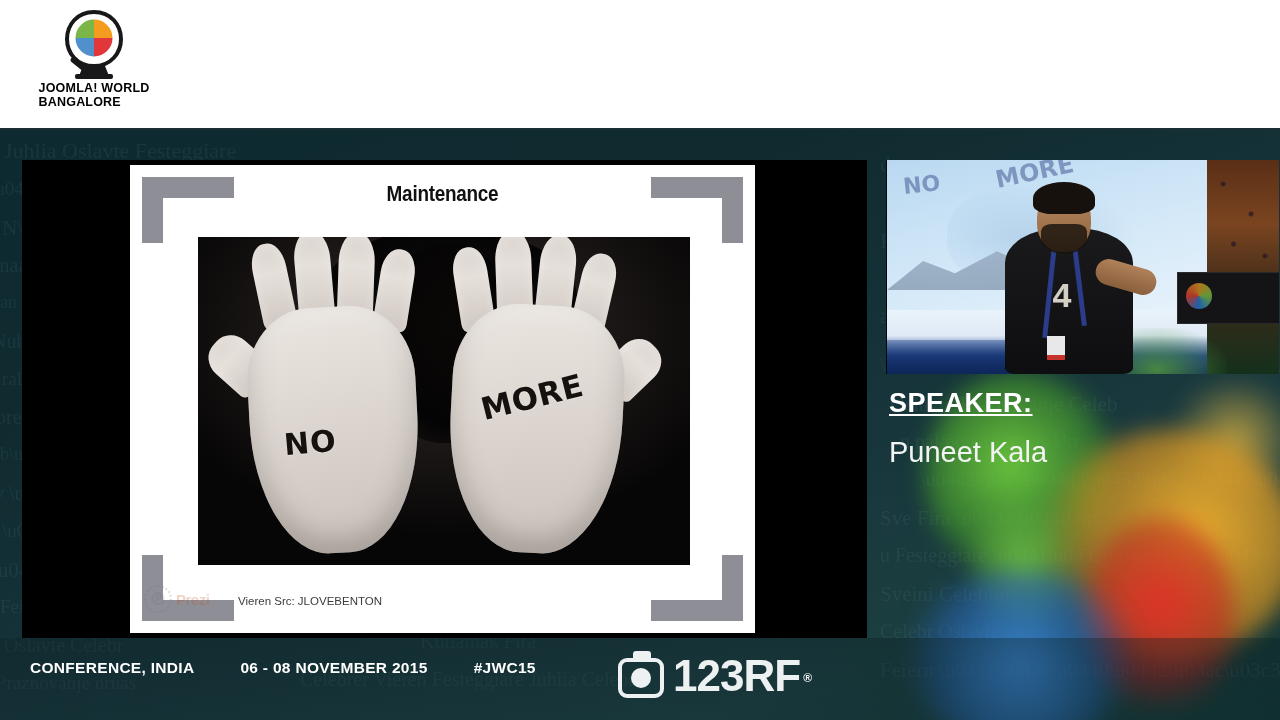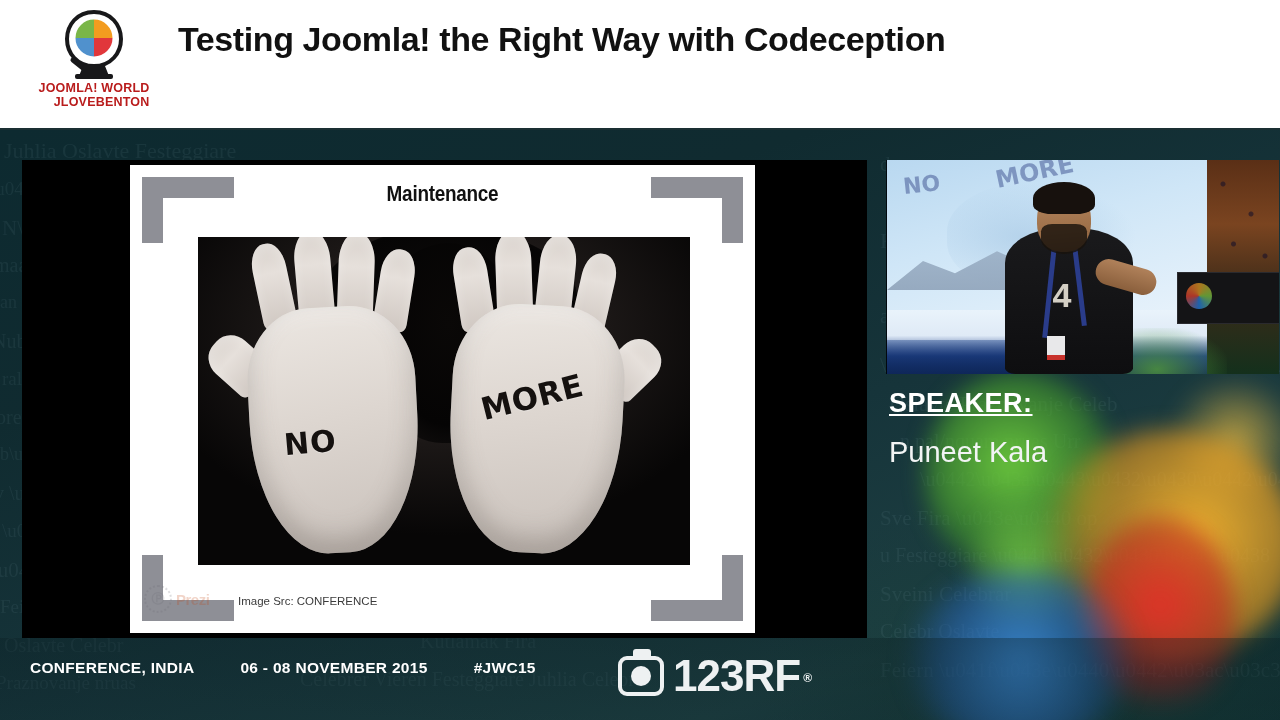"Testing Joomla! the Right Way" div { html: <div>Testing Joomla! the Right Way with Codeception</div> -> none }
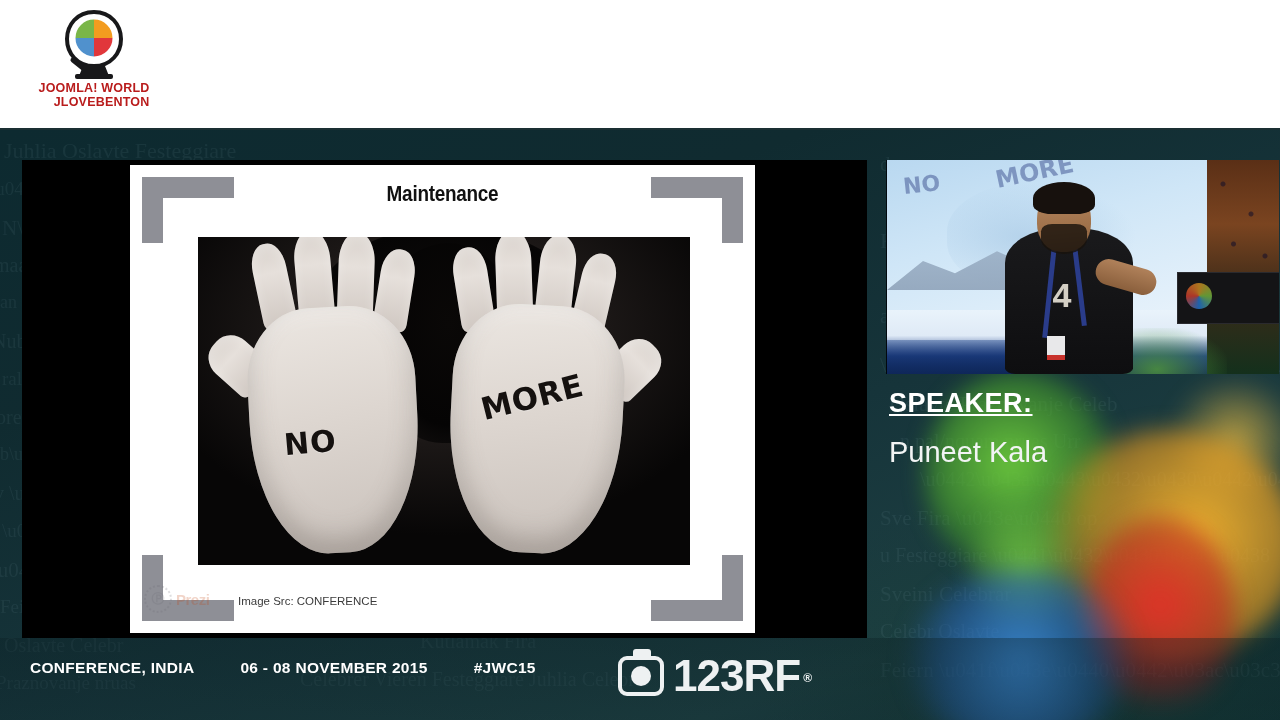"JOOMLA! WORLD" #logo-text { color: #b91c1c -> #000000; text-align: right -> left }
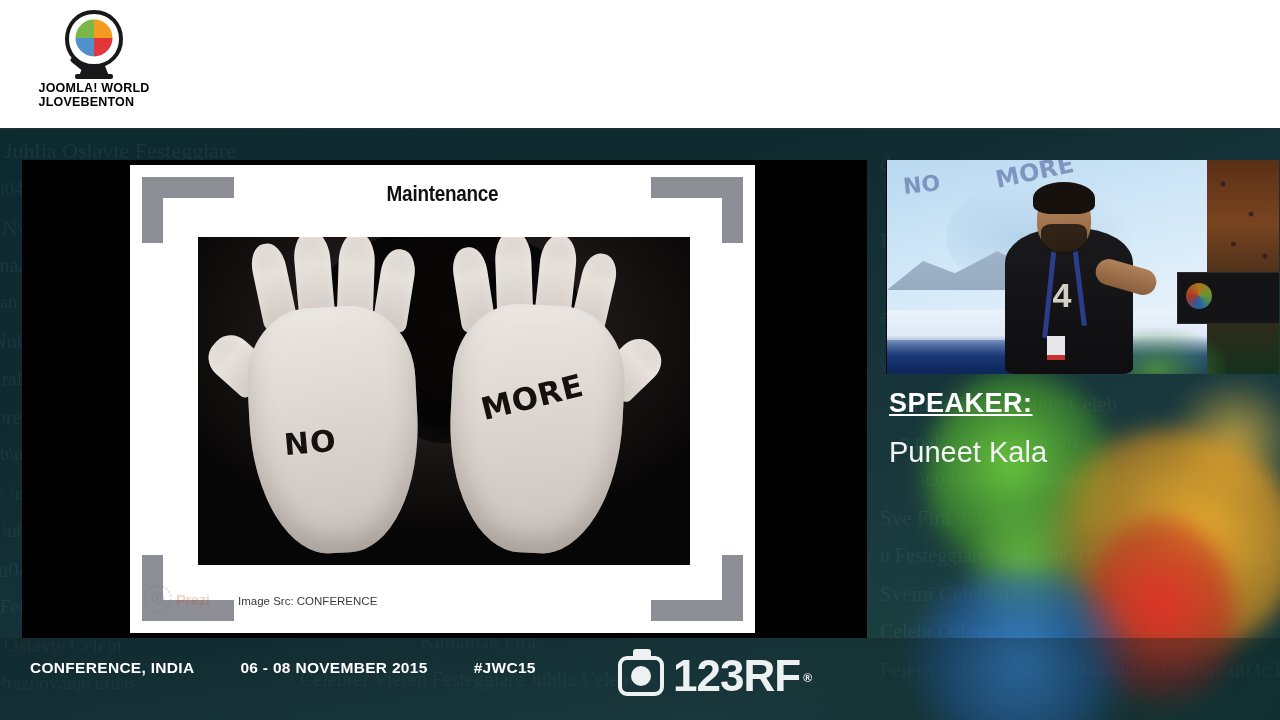"JLOVEBENTON" div { text: JLOVEBENTON -> BANGALORE }
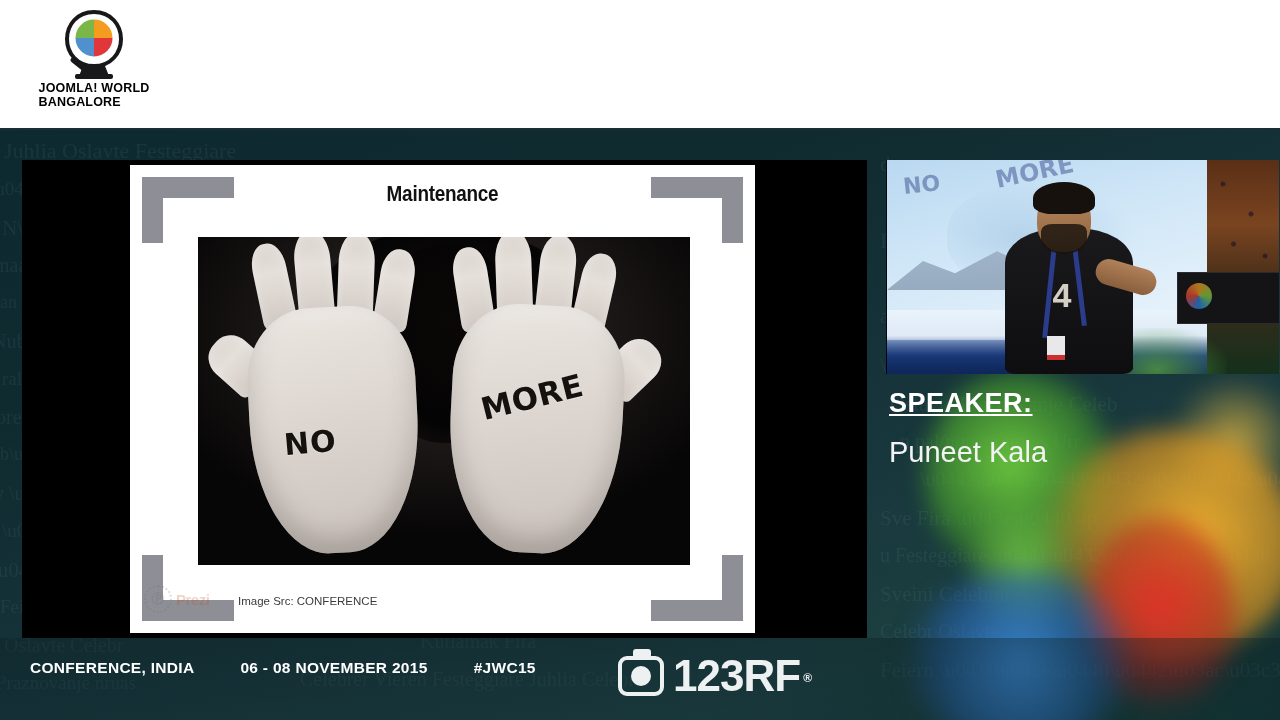"Image Src: CONFERENCE" div { text: Image Src: CONFERENCE -> Vieren Src: JLOVEBENTON }
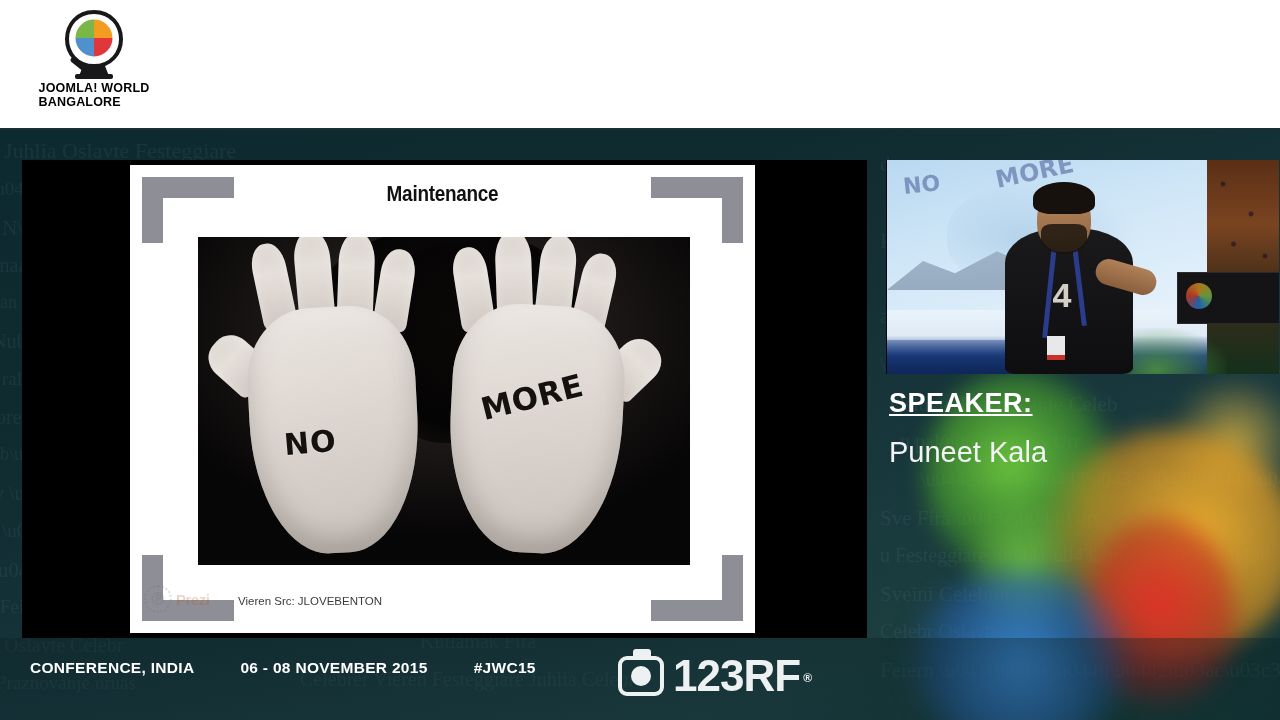"123RF" #rf-logo { align-items: center -> flex-end }
